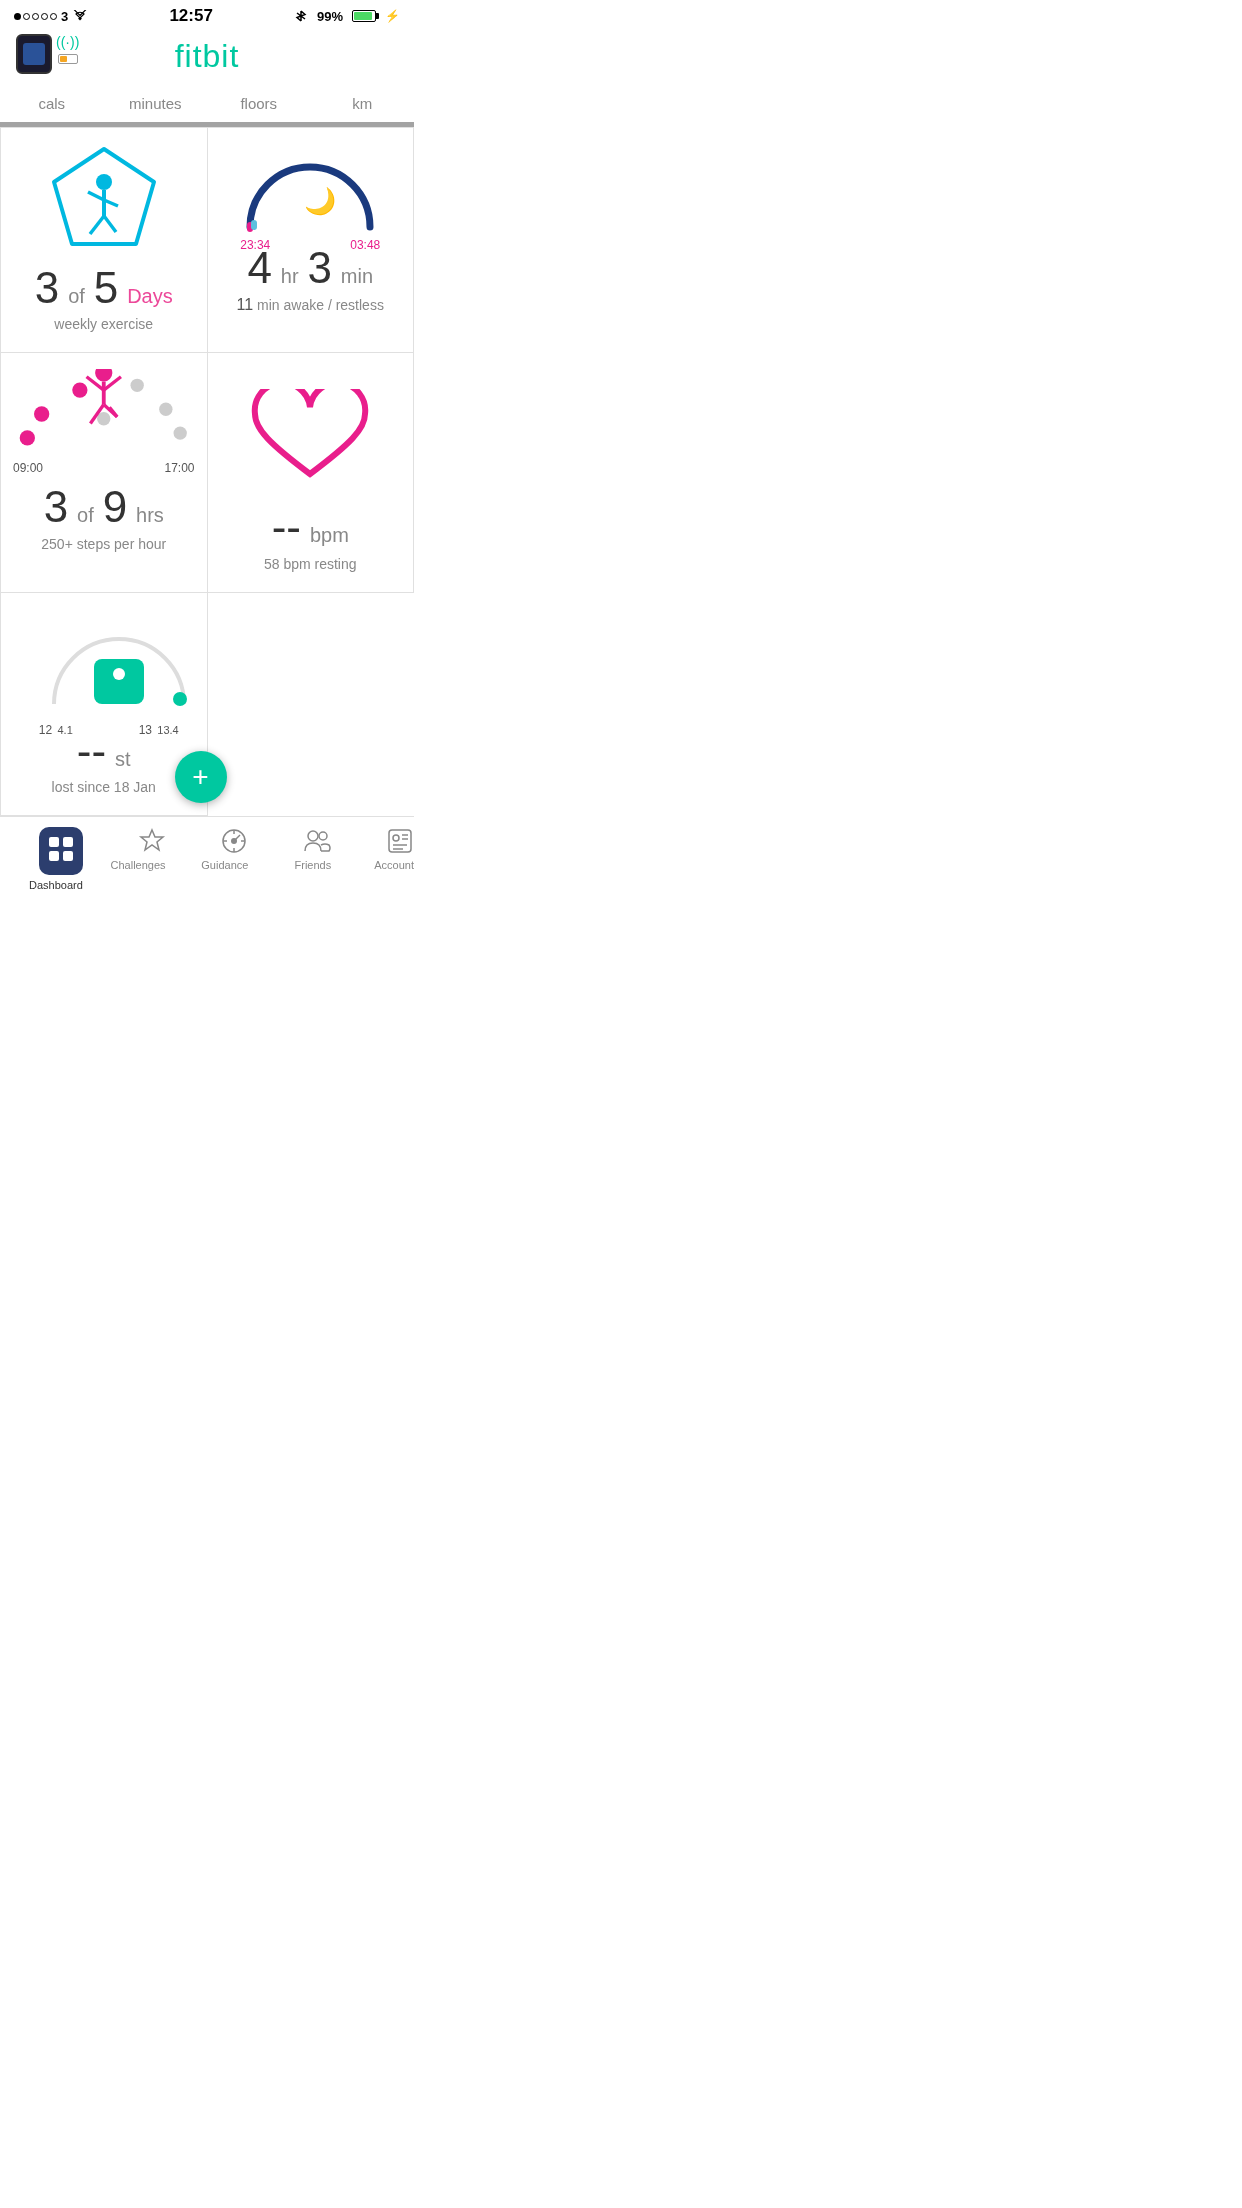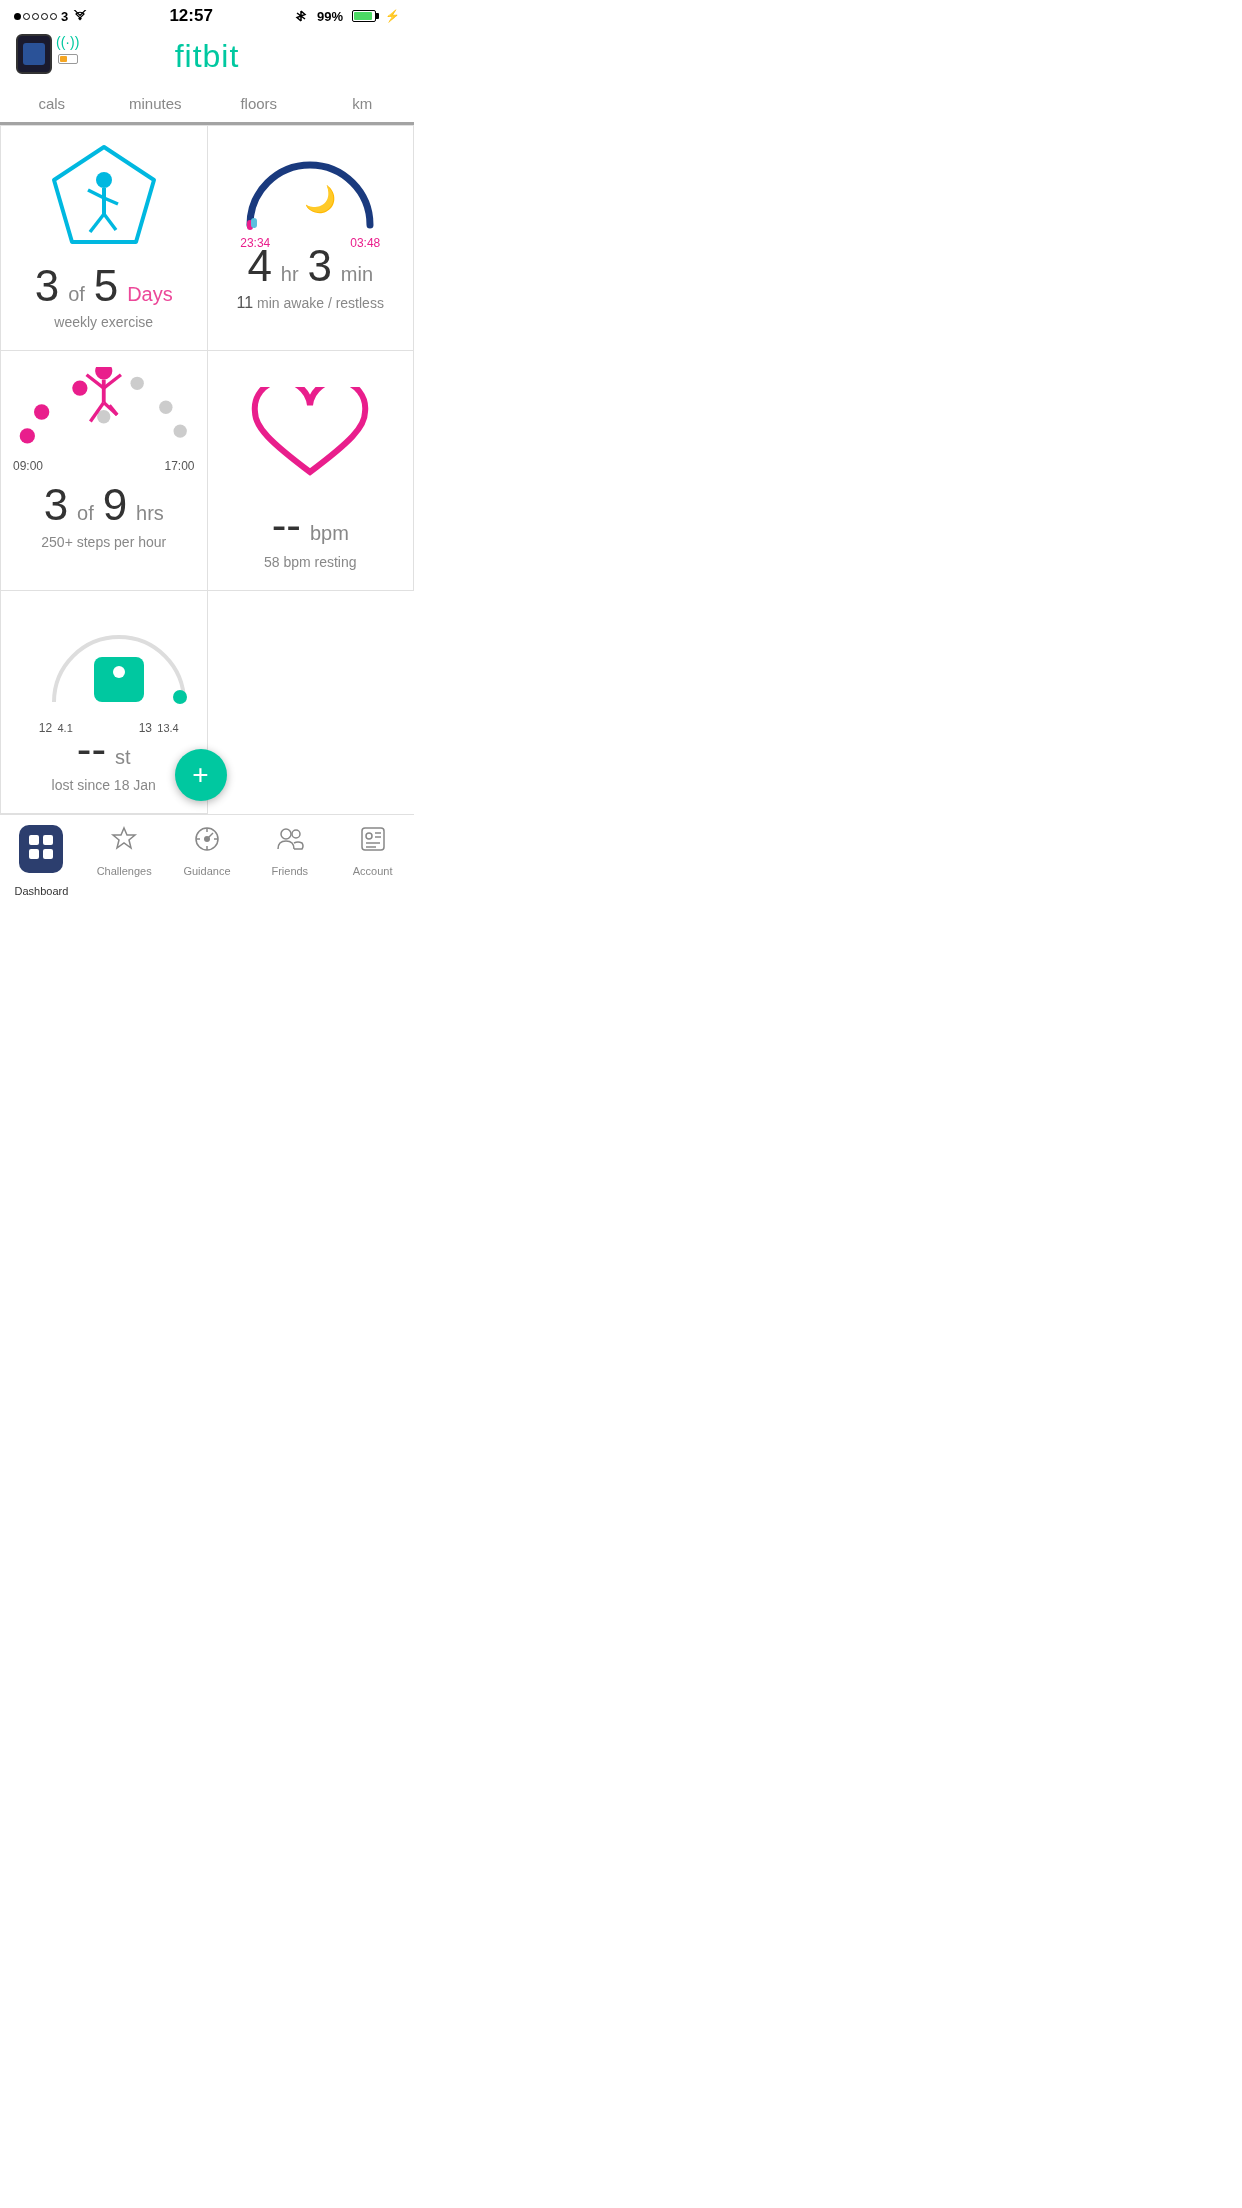"cals" .sub-nav { border-bottom: 3px solid #a3a3a3 -> 5px solid #a3a3a3 }
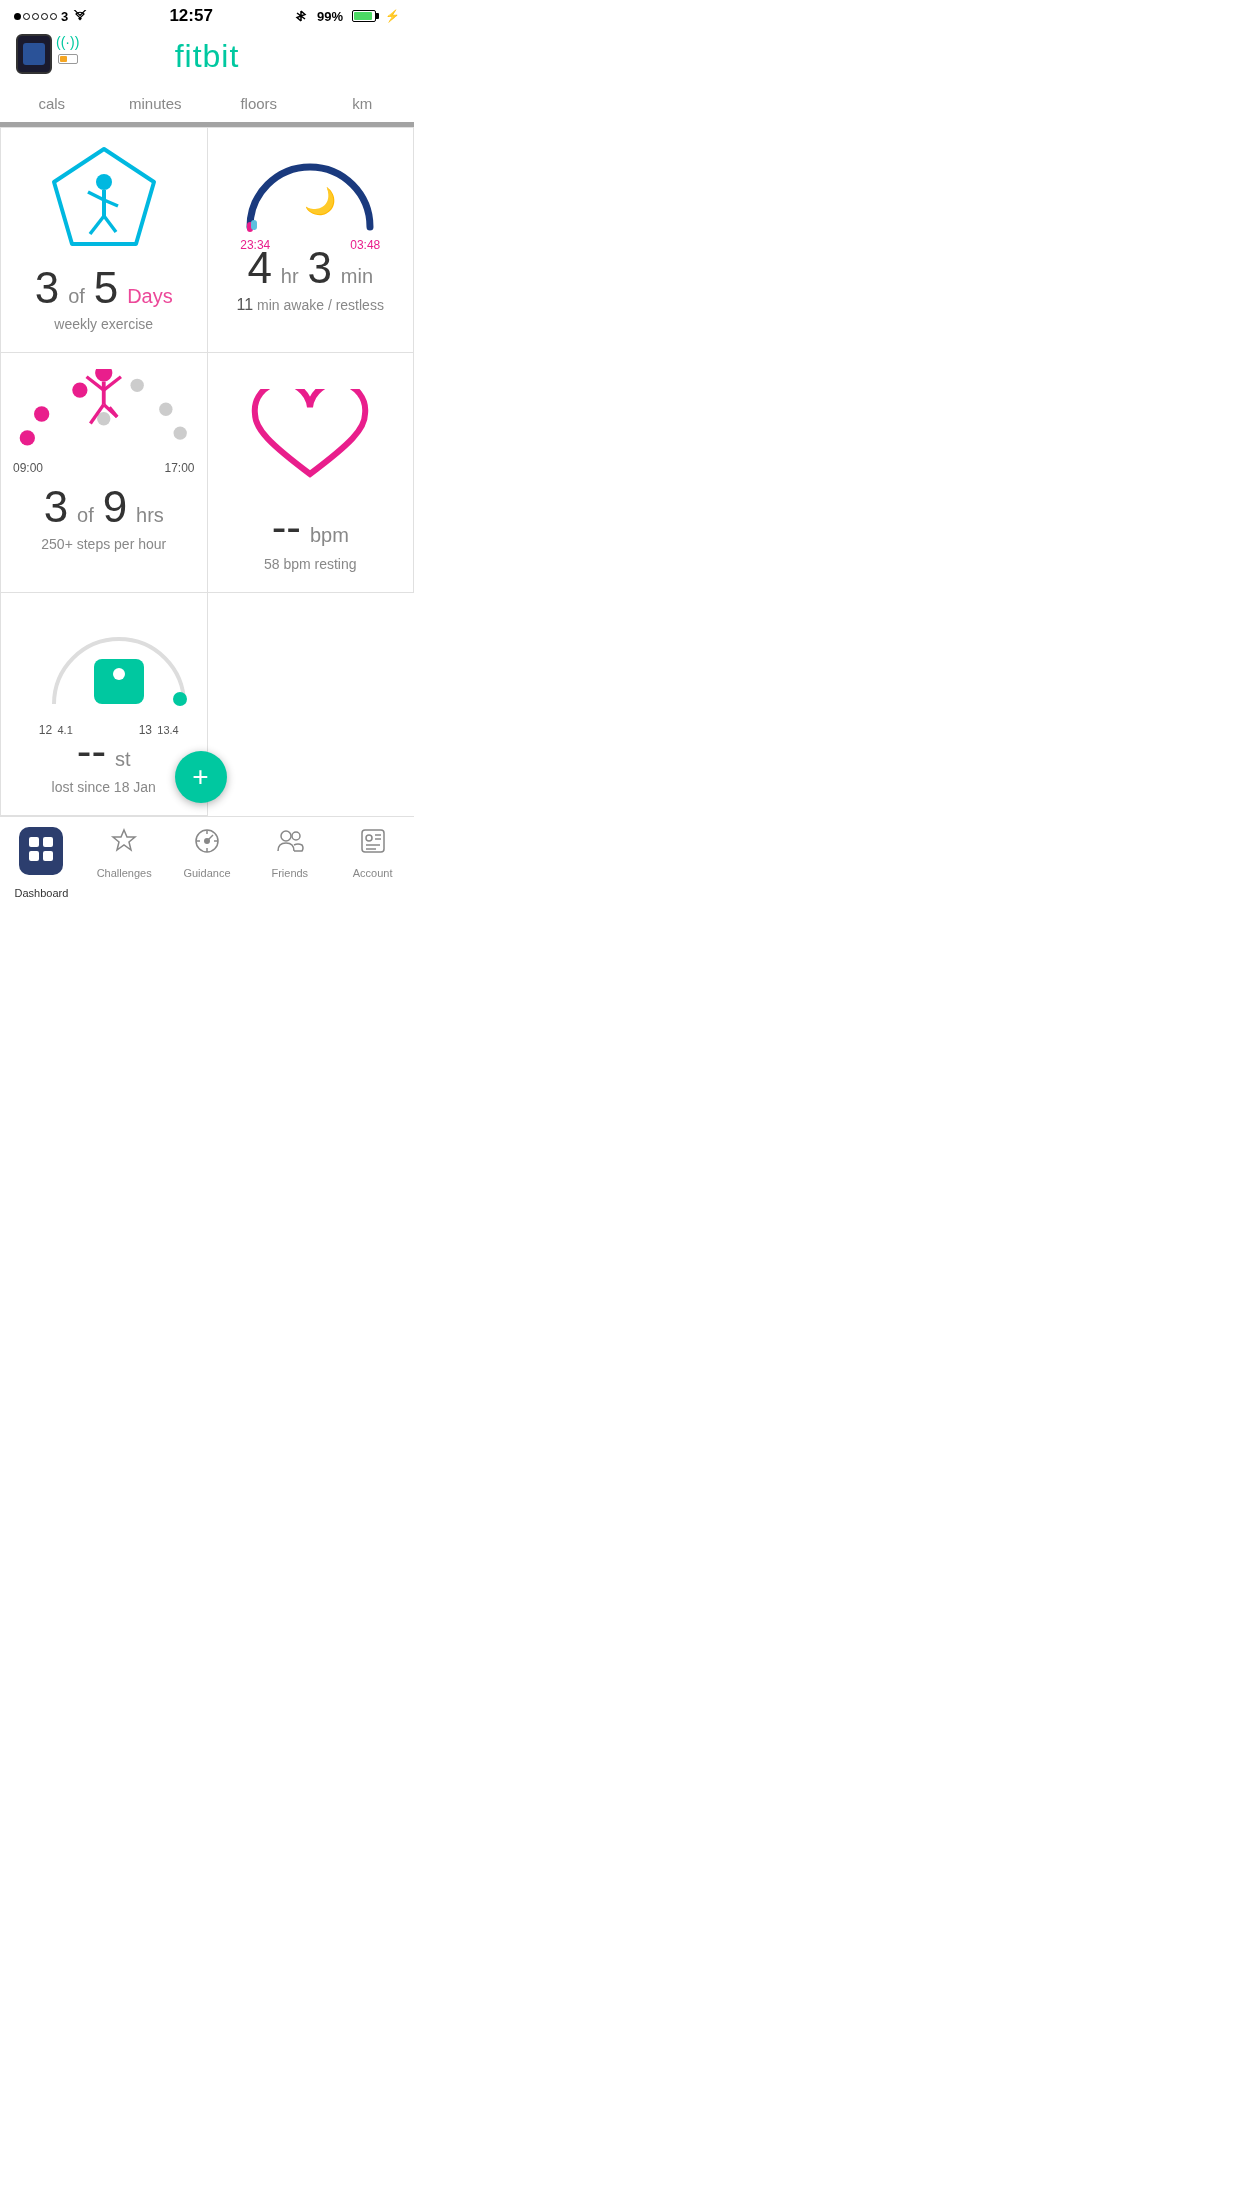"Challenges" .nav-item { align-items: center -> flex-end; gap: 12px -> 4px }
